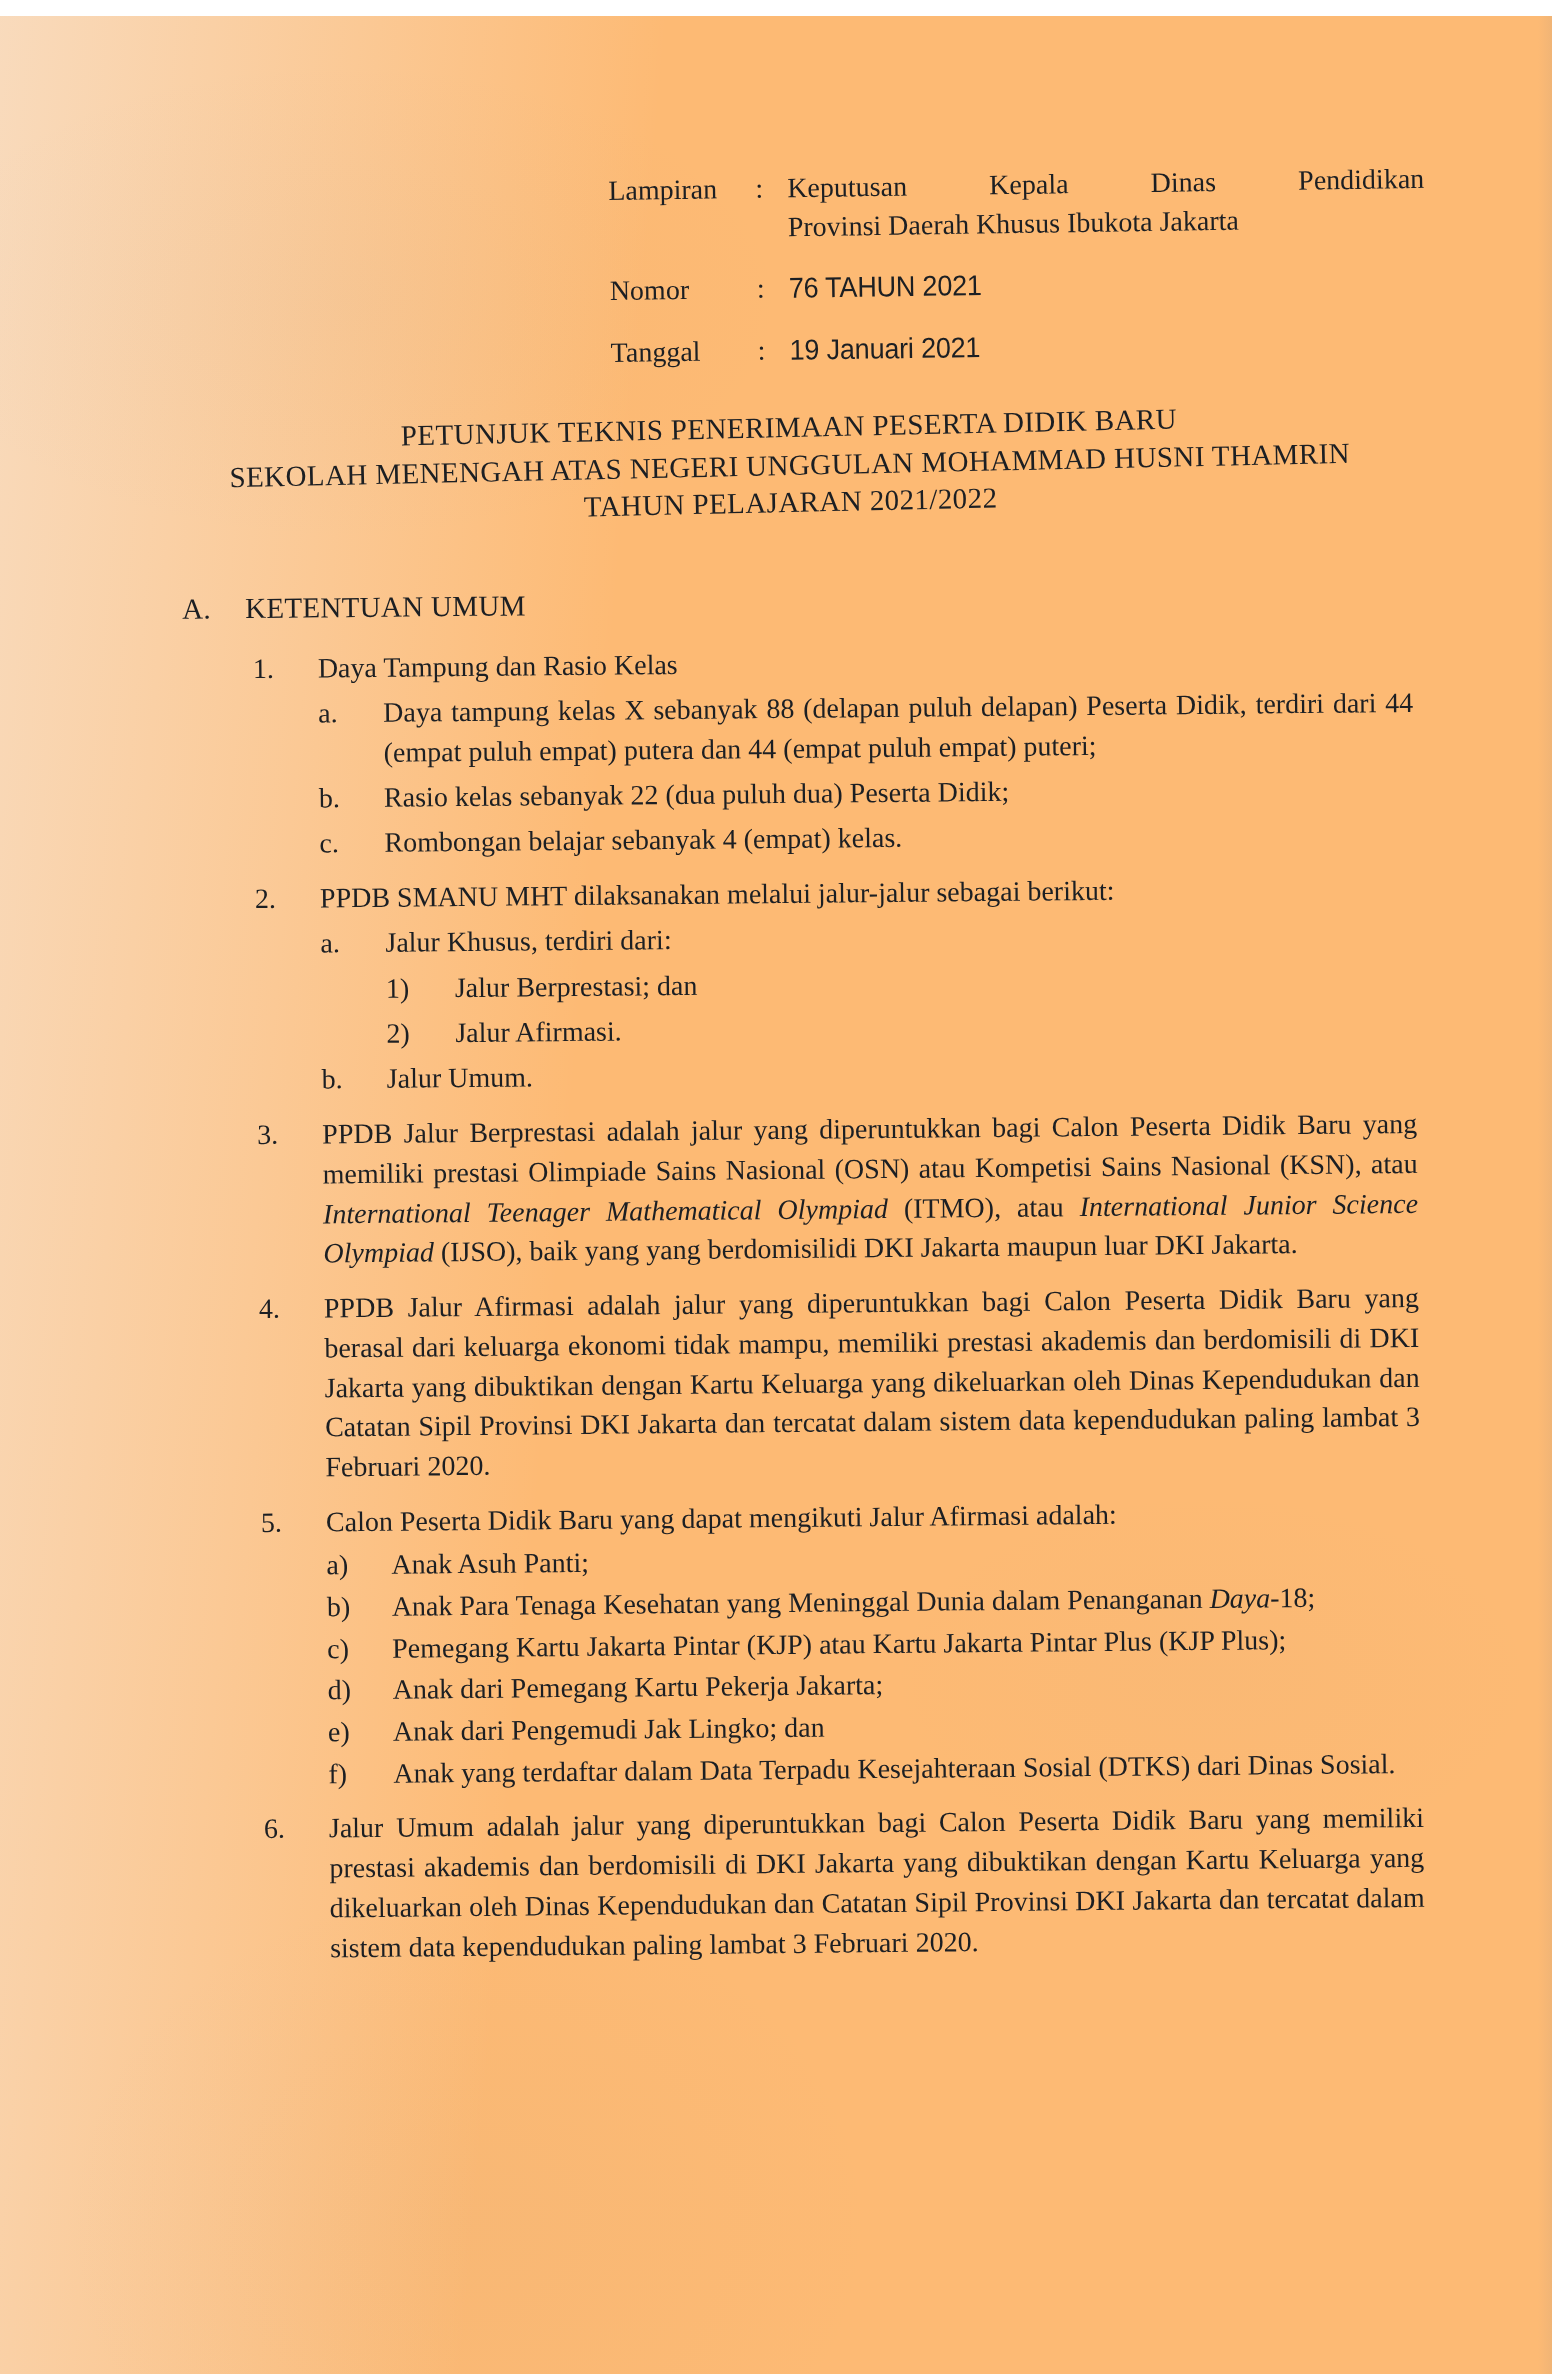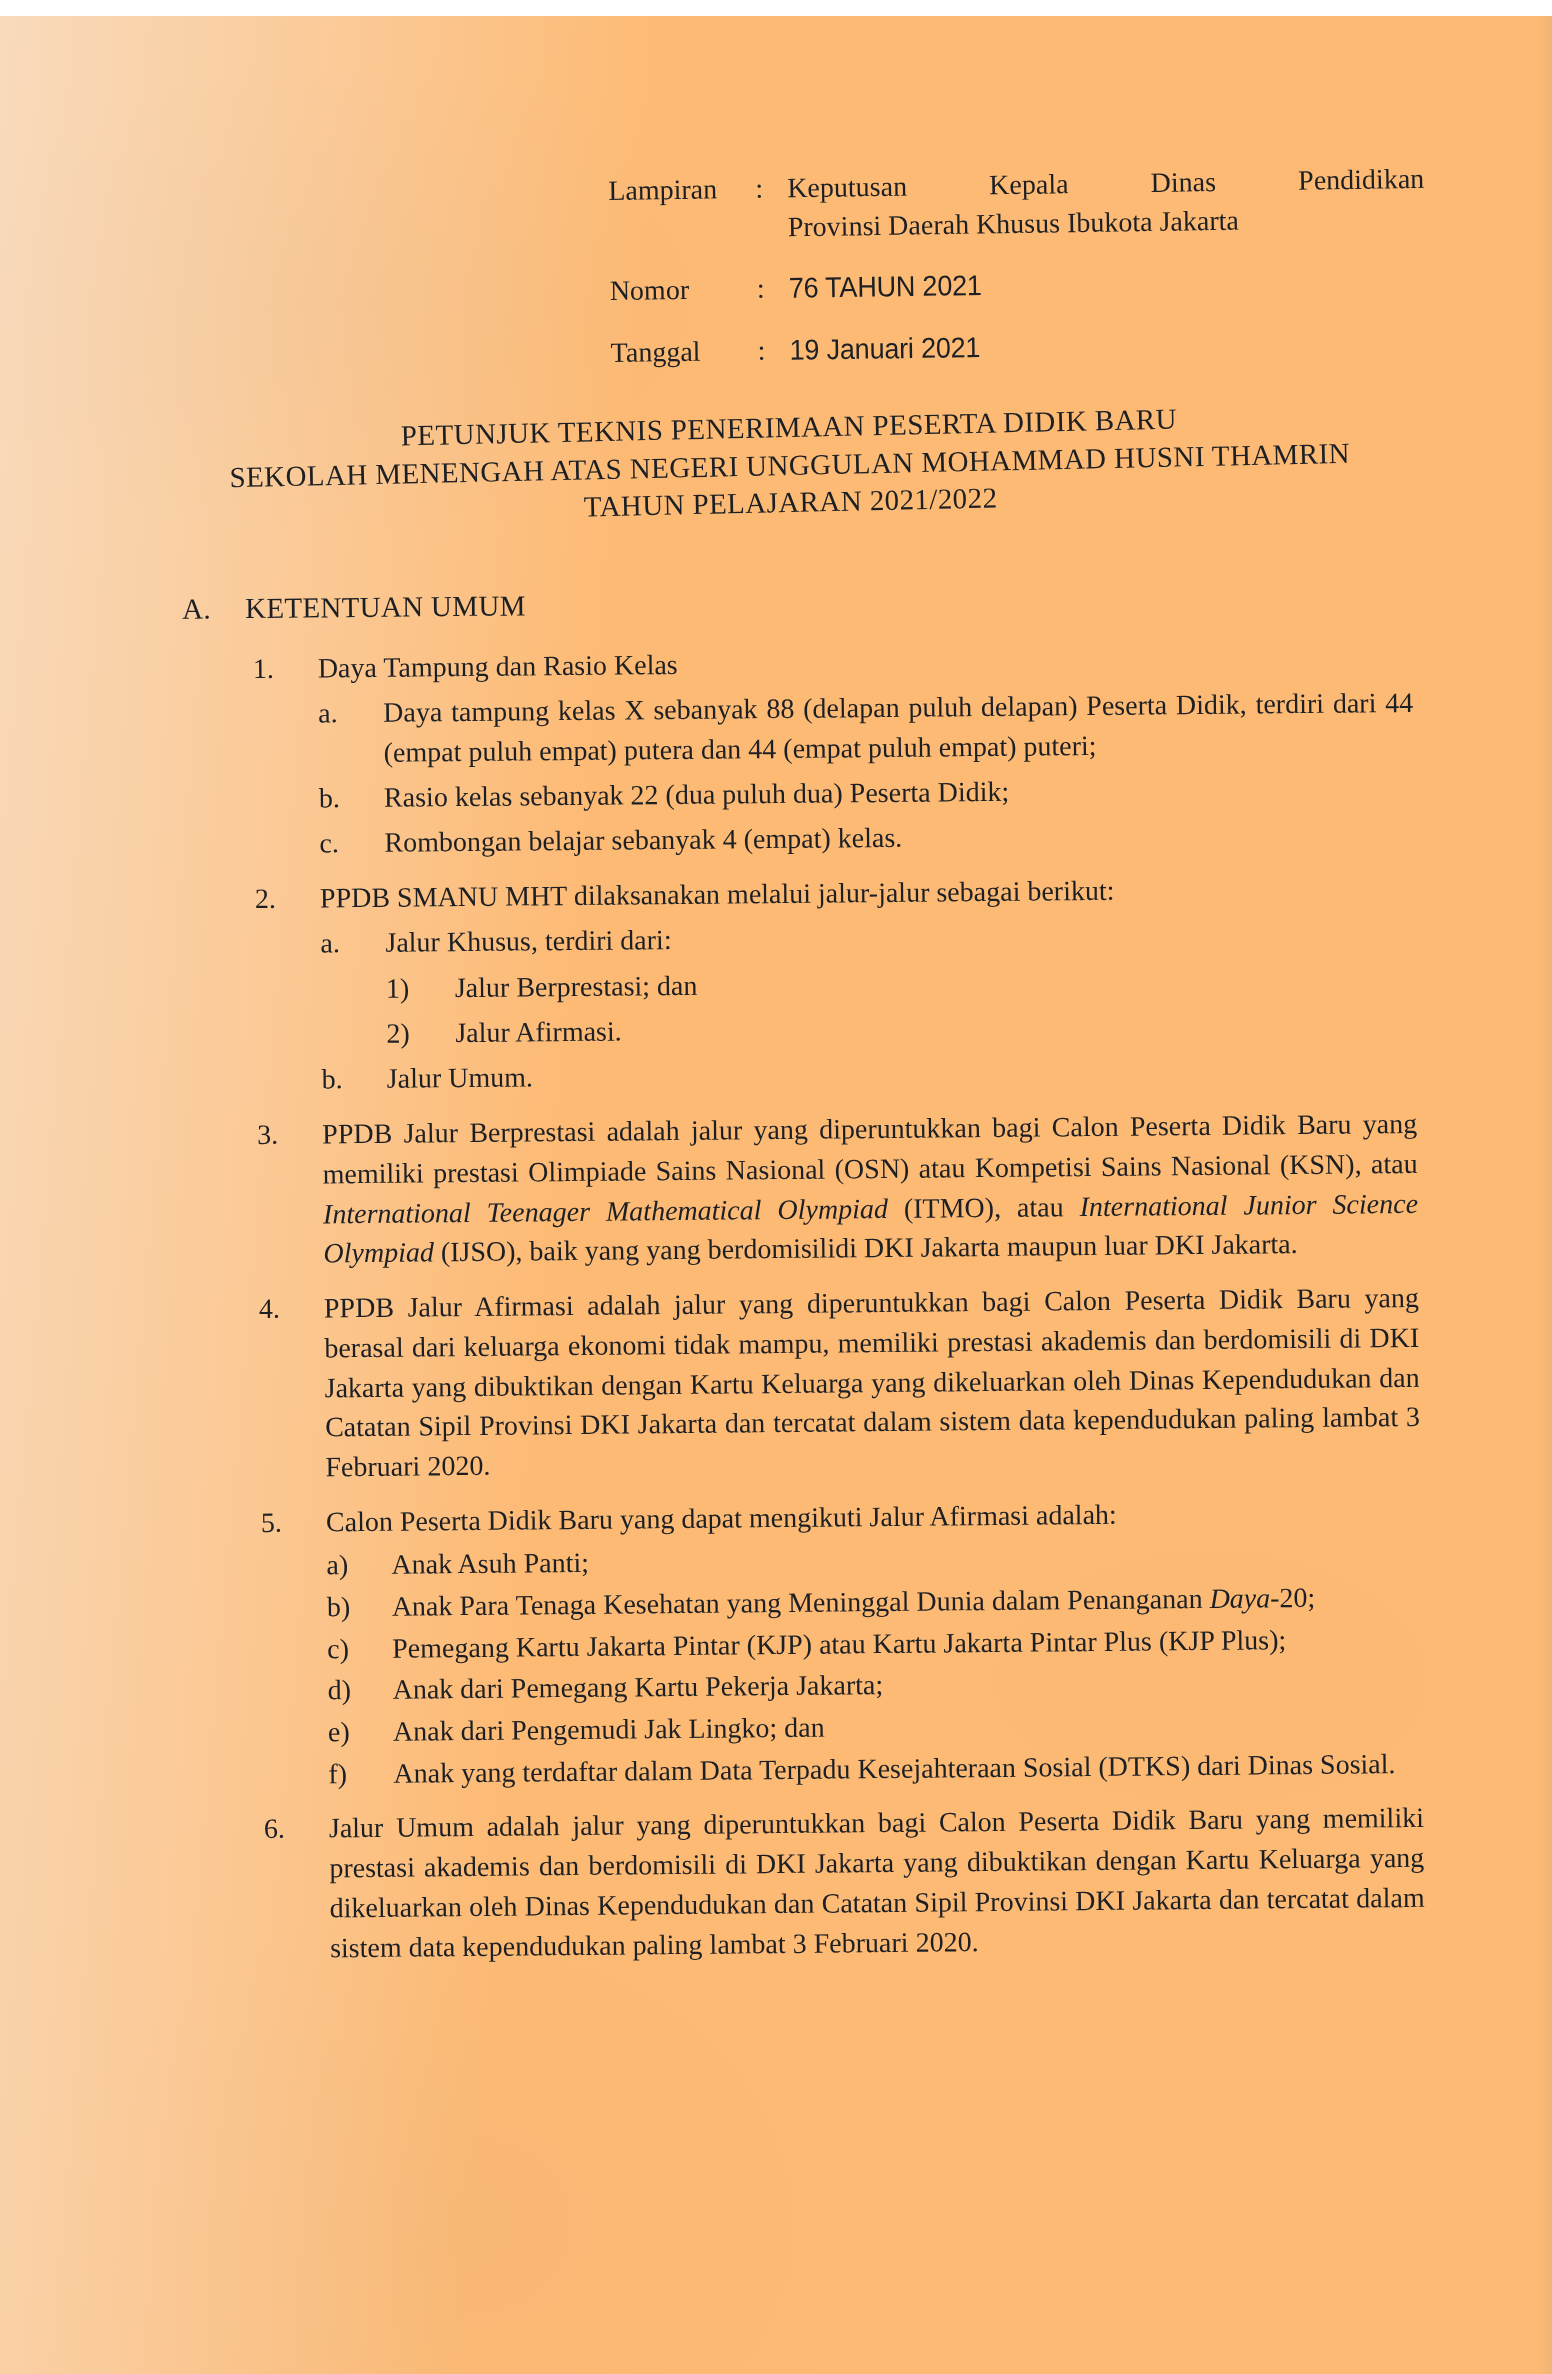"-20;" span { text: -20 -> -18 }
